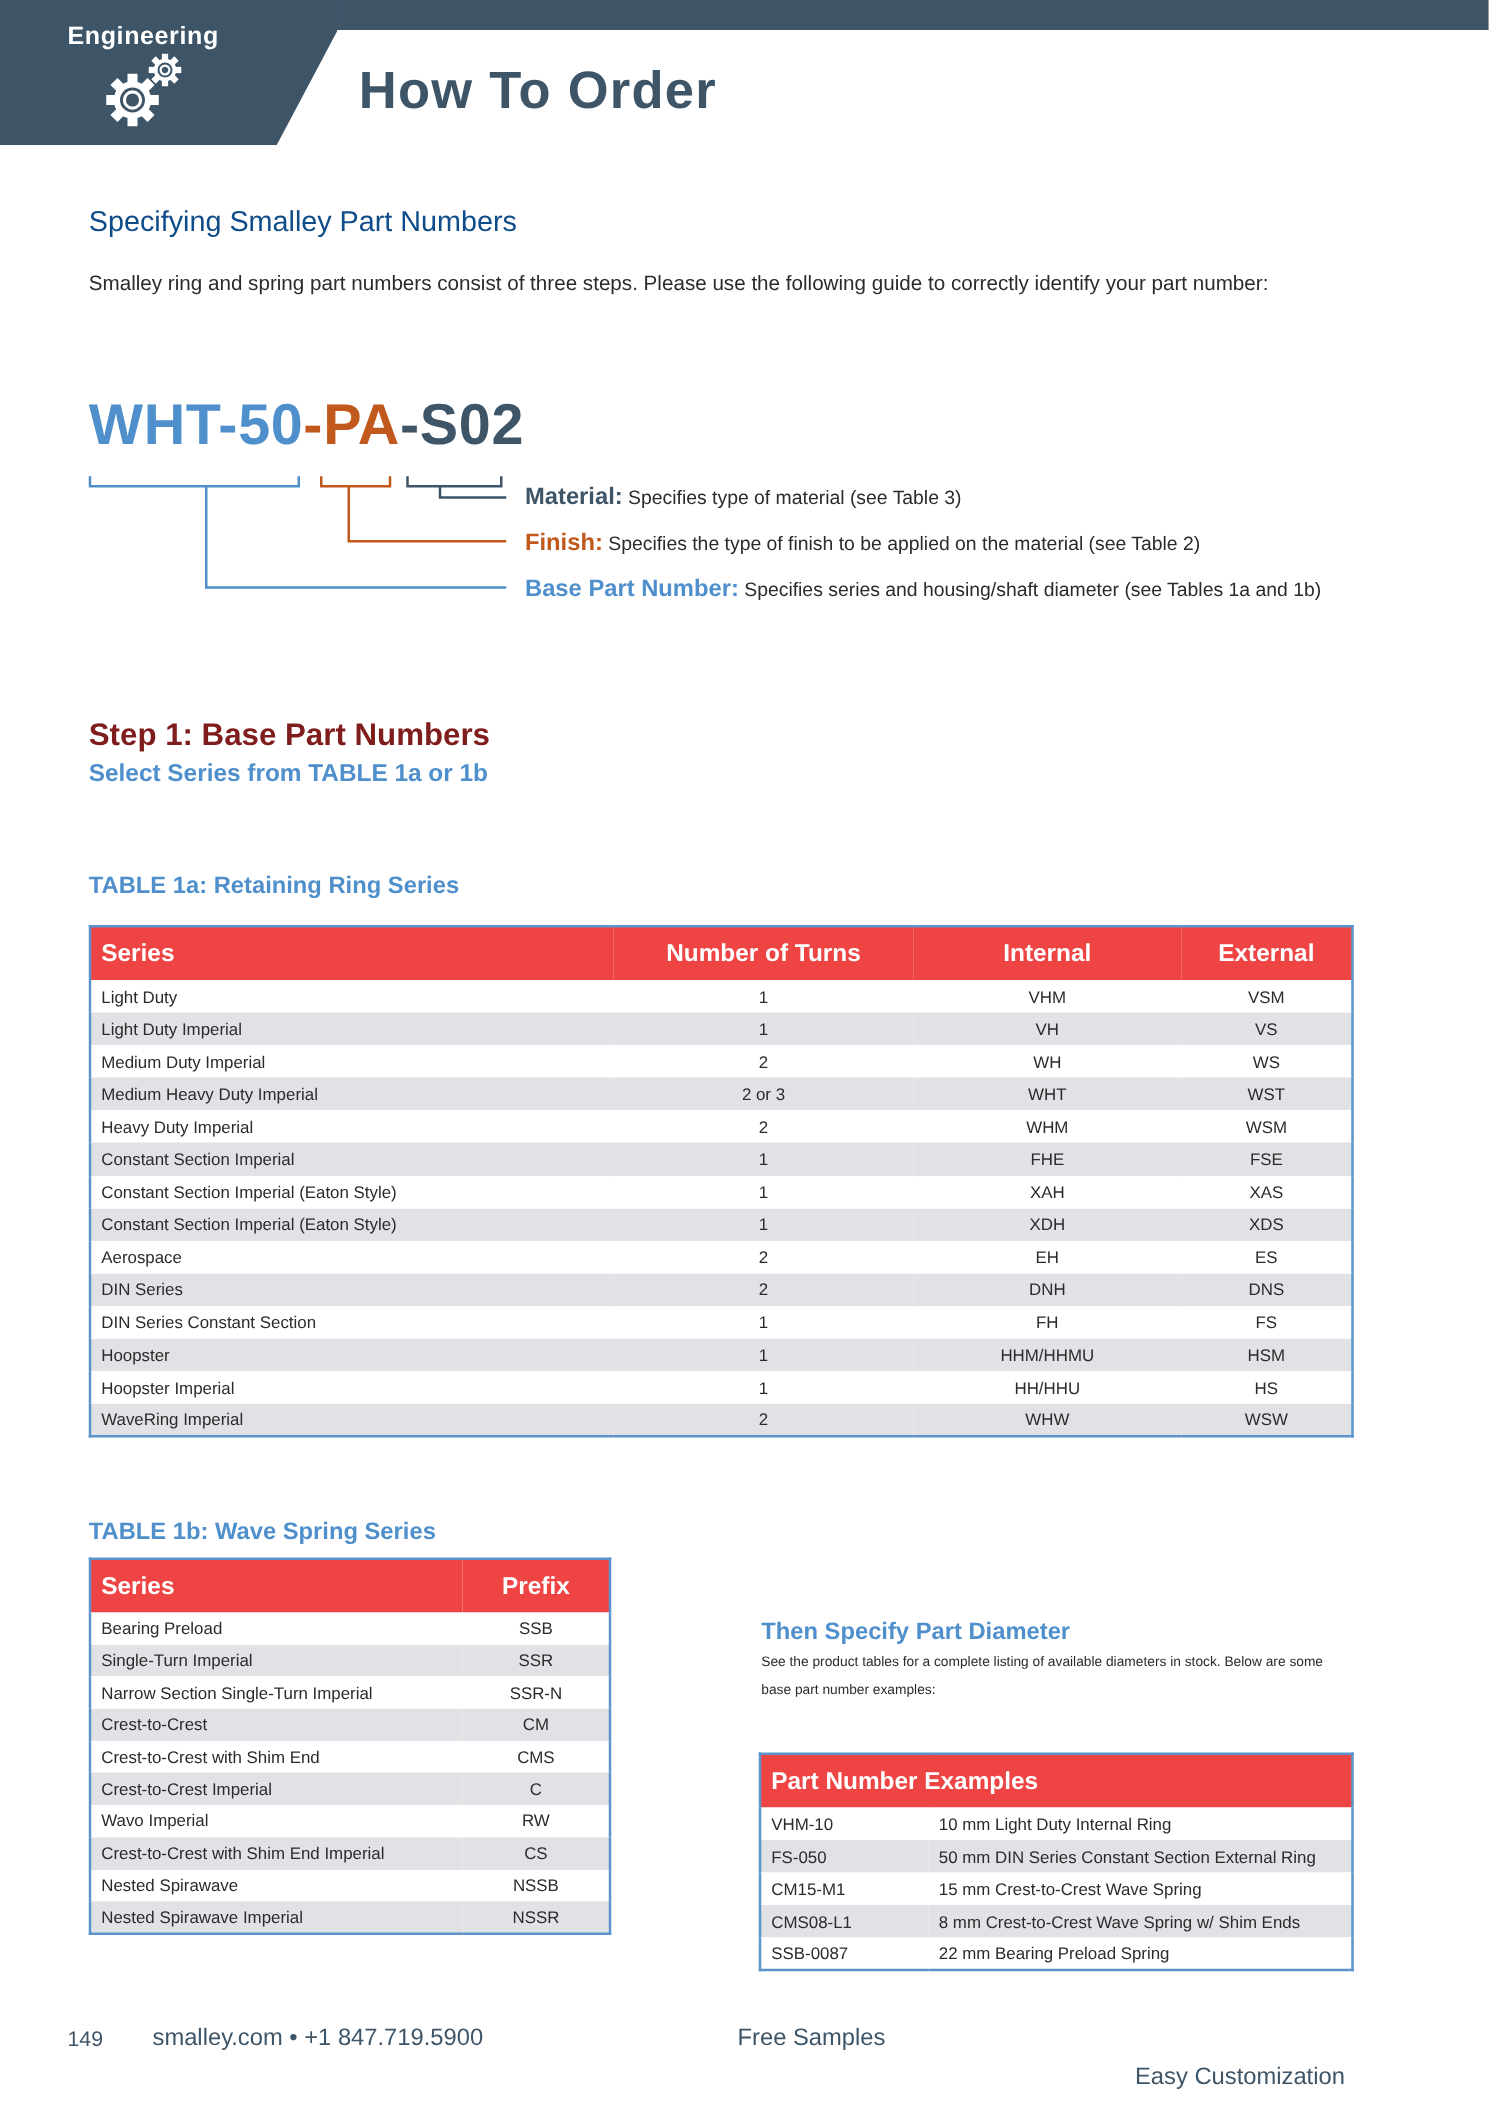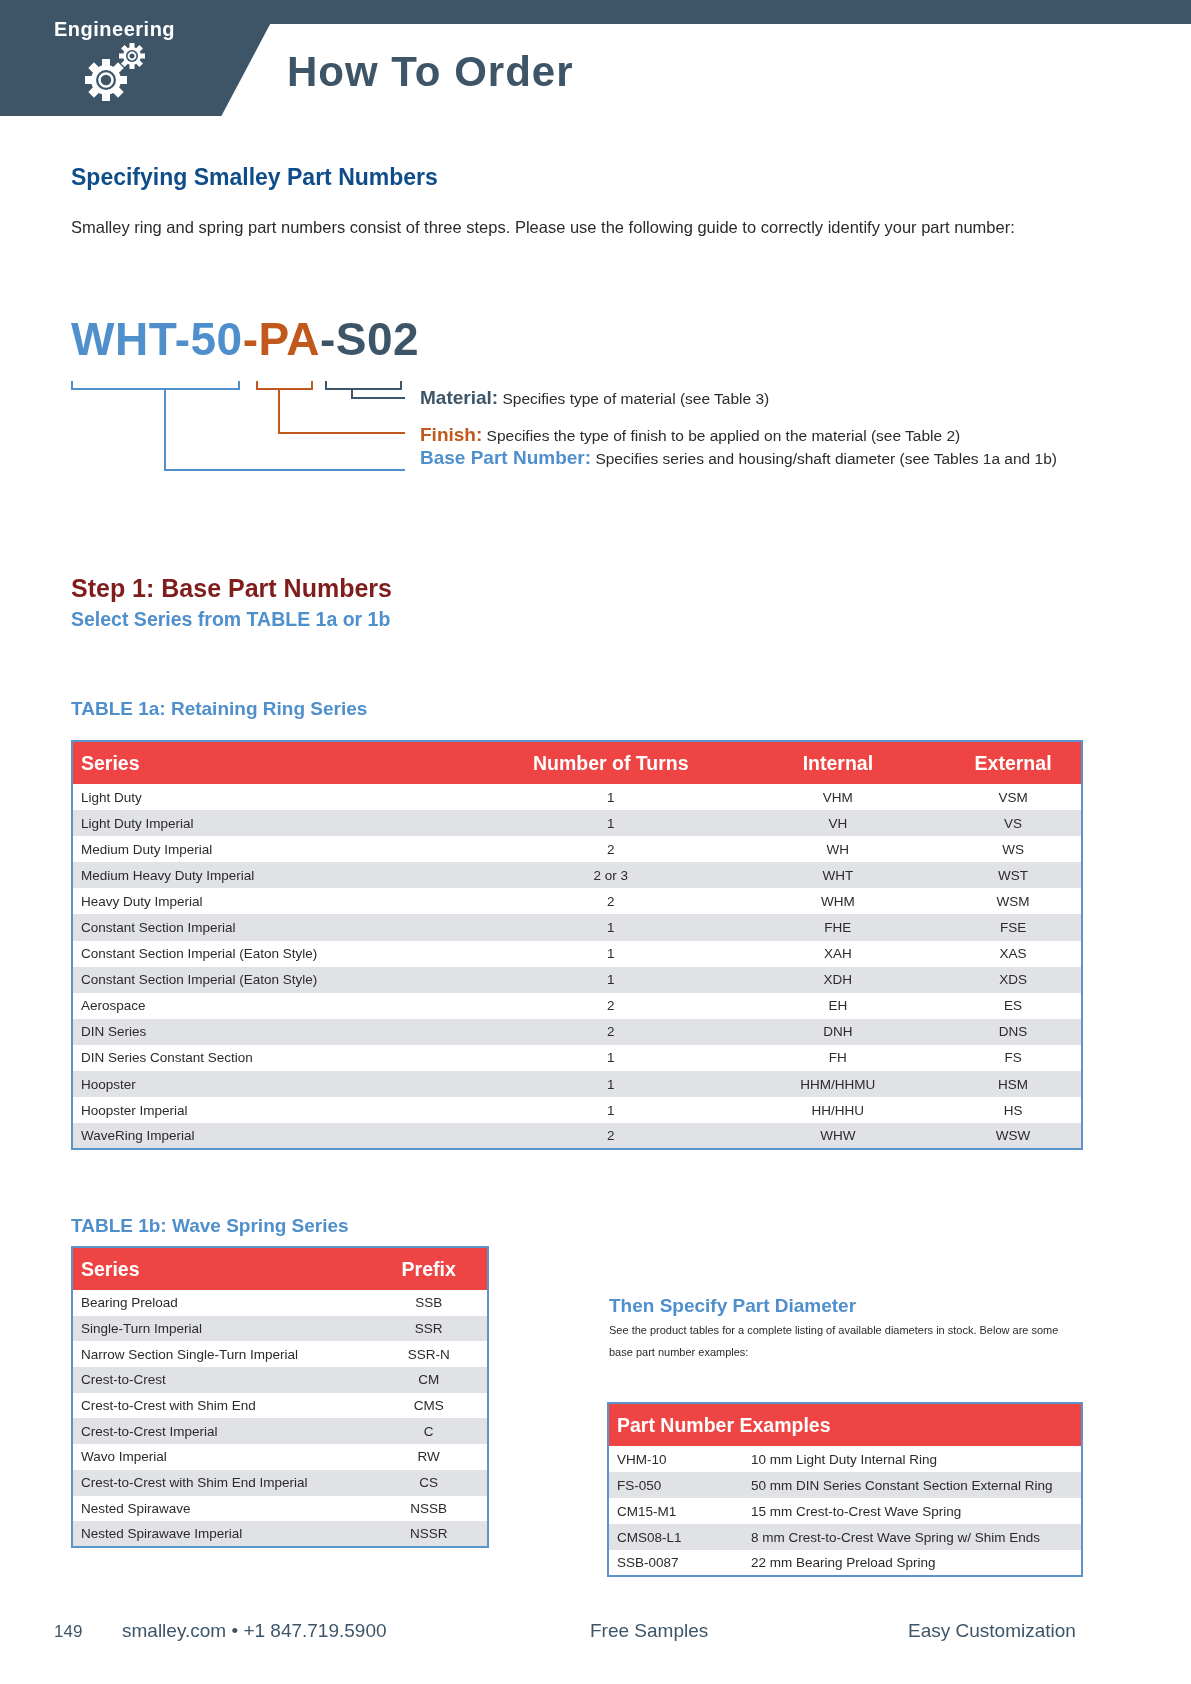"Specifying Smalley Part Numbers" .h-section { font-weight: bold -> normal }
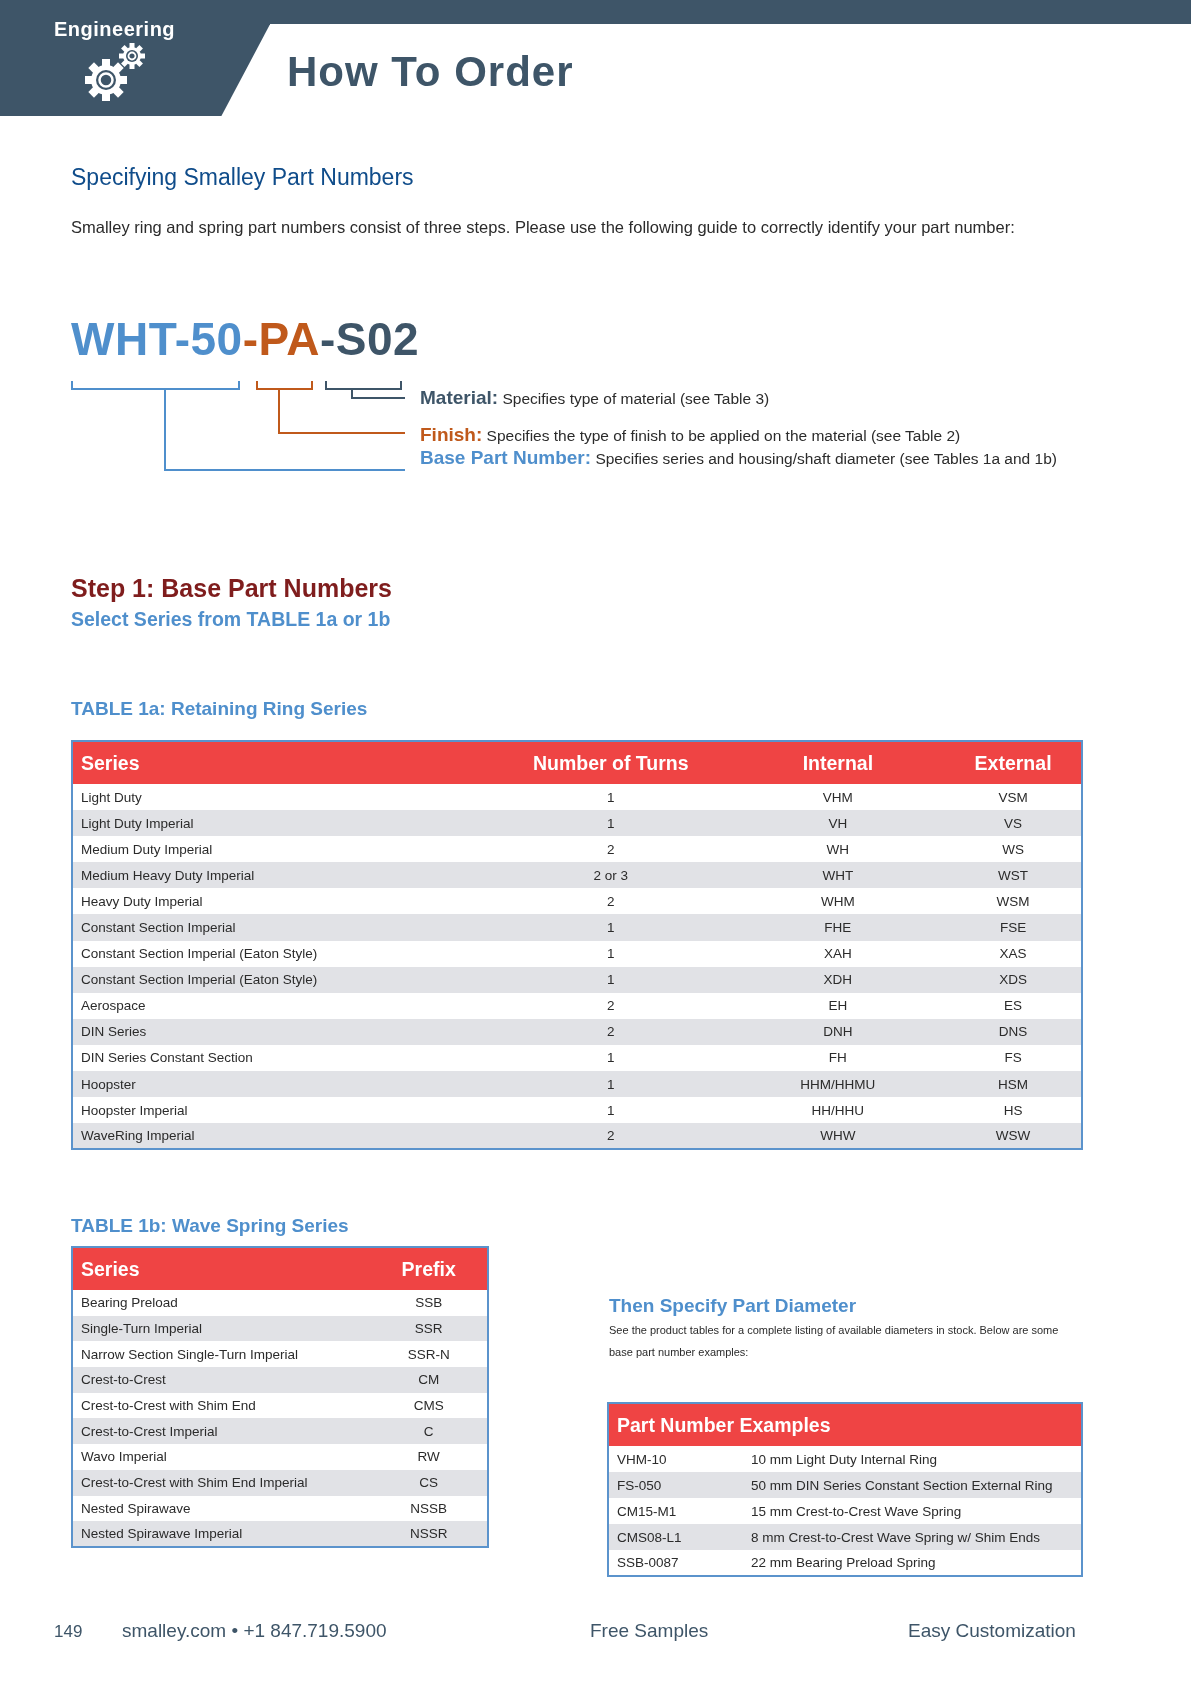"Base Part Number: Specifies series" .lg3 { top: 447px -> 461px }
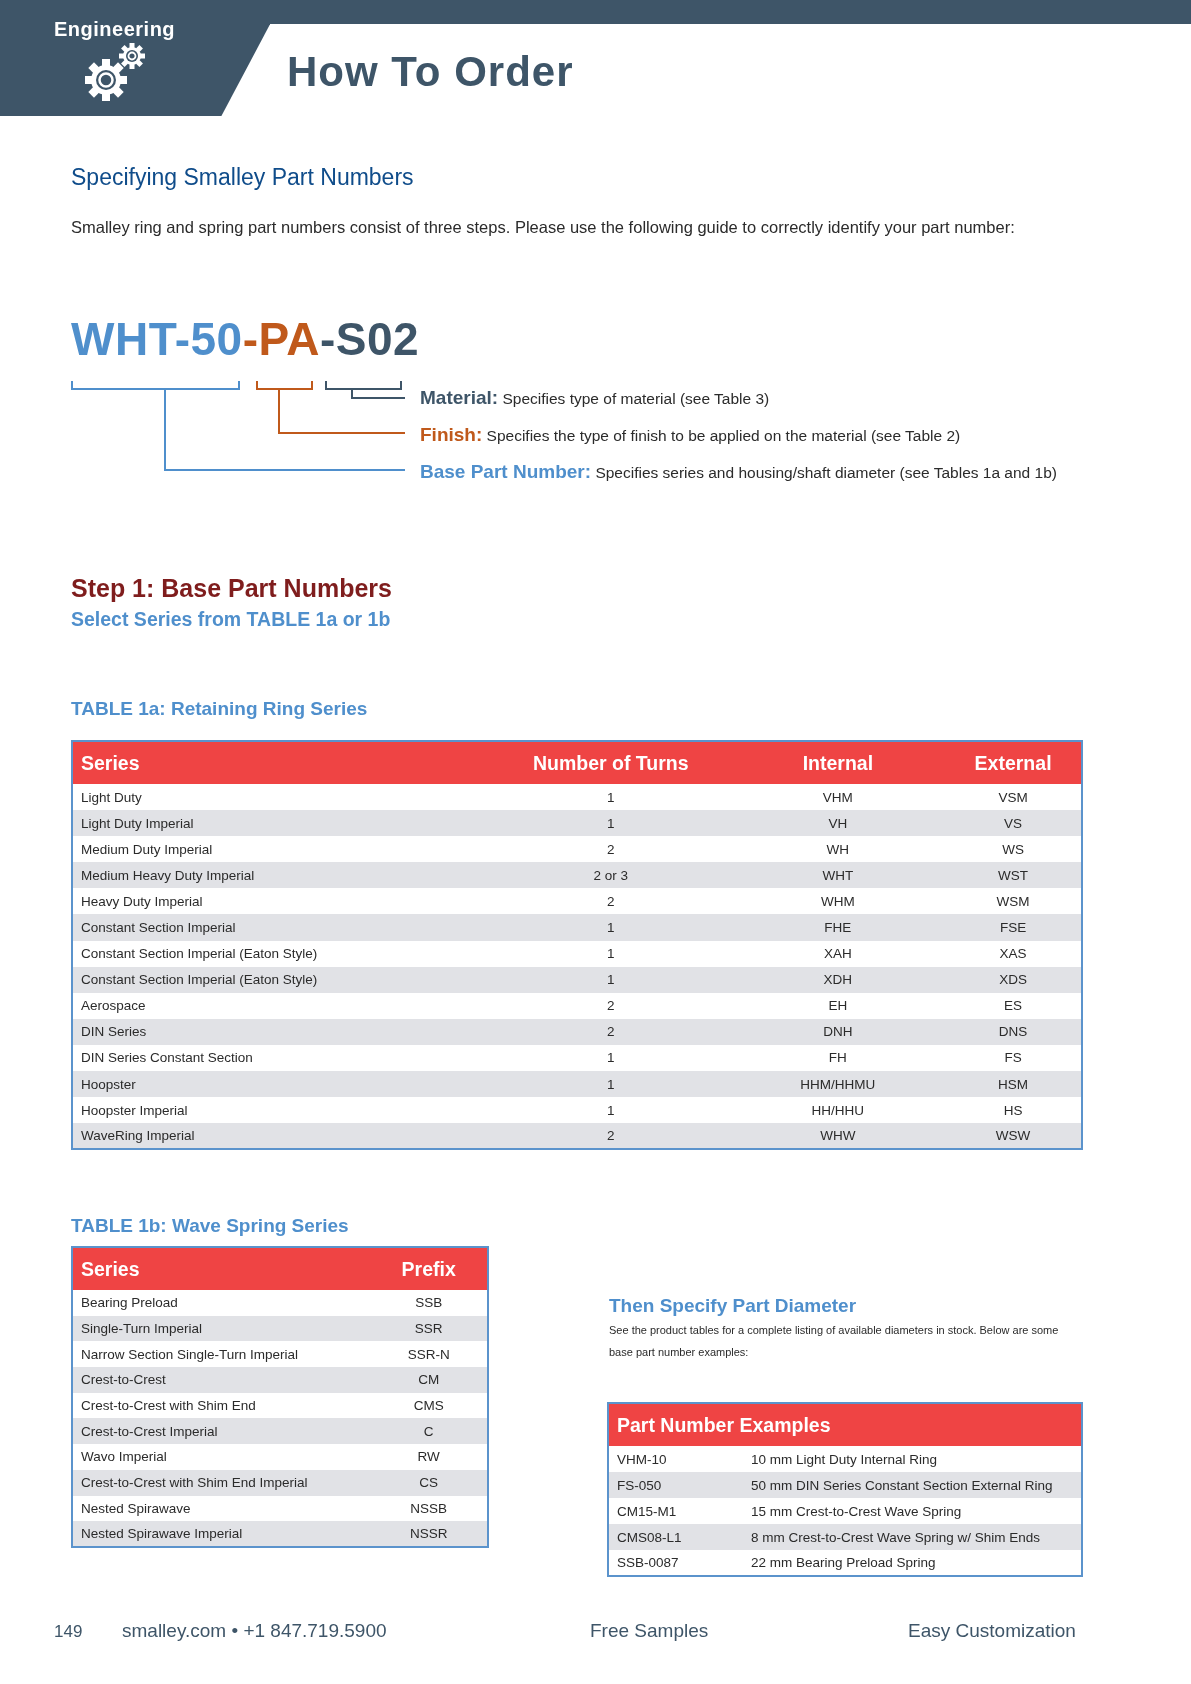"Easy Customization" .f-easy { margin-top: none -> 31px }
